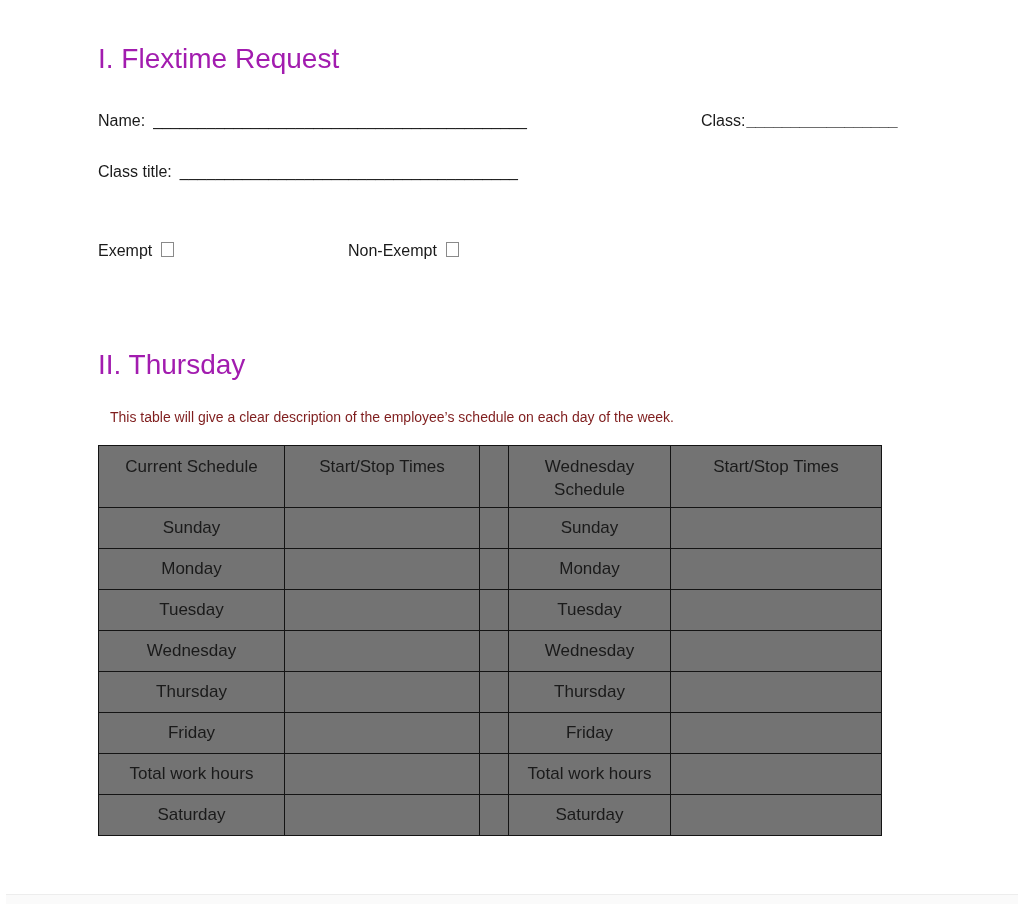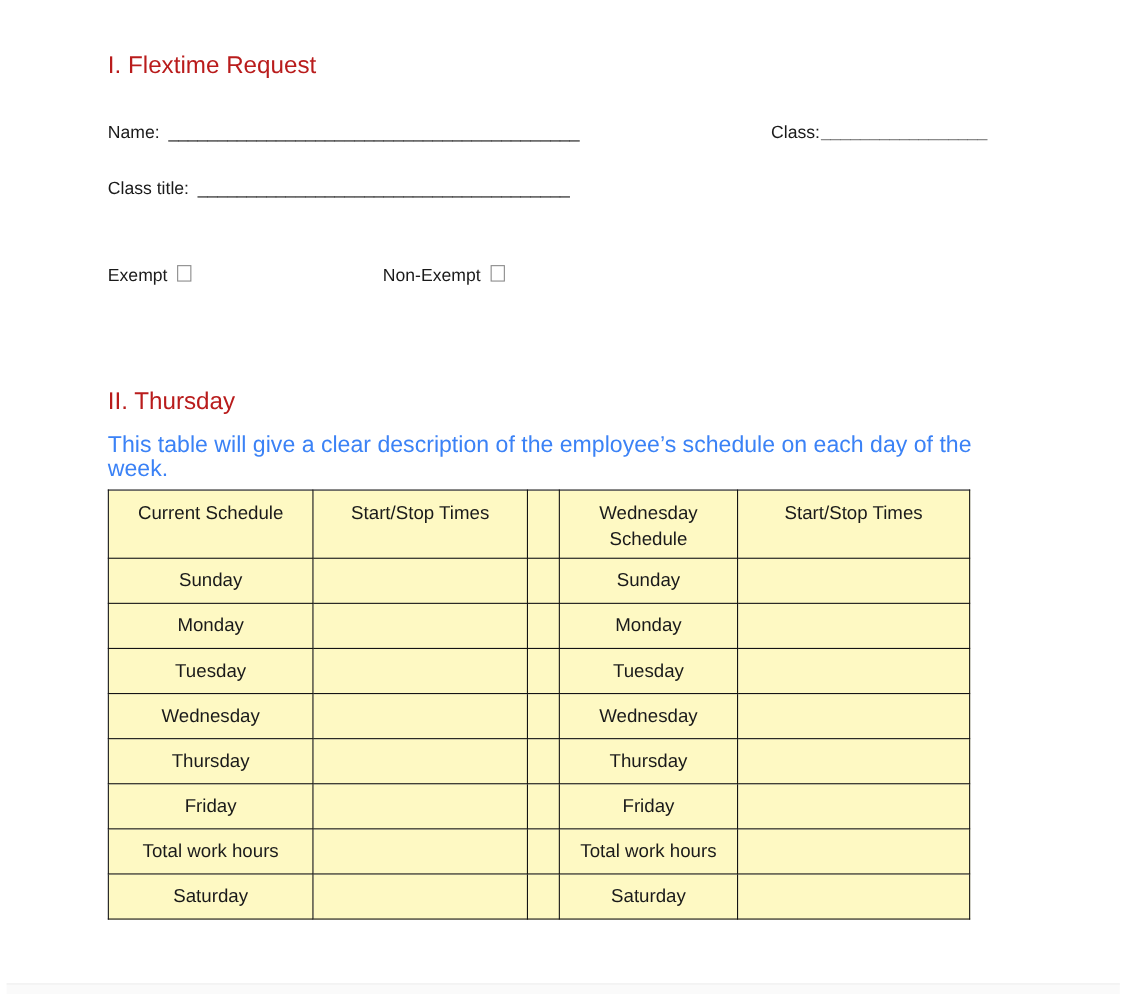"I. Flextime Request" .section-heading { color: #b91c1c -> #a21caf; font-size: 22px -> 28px }
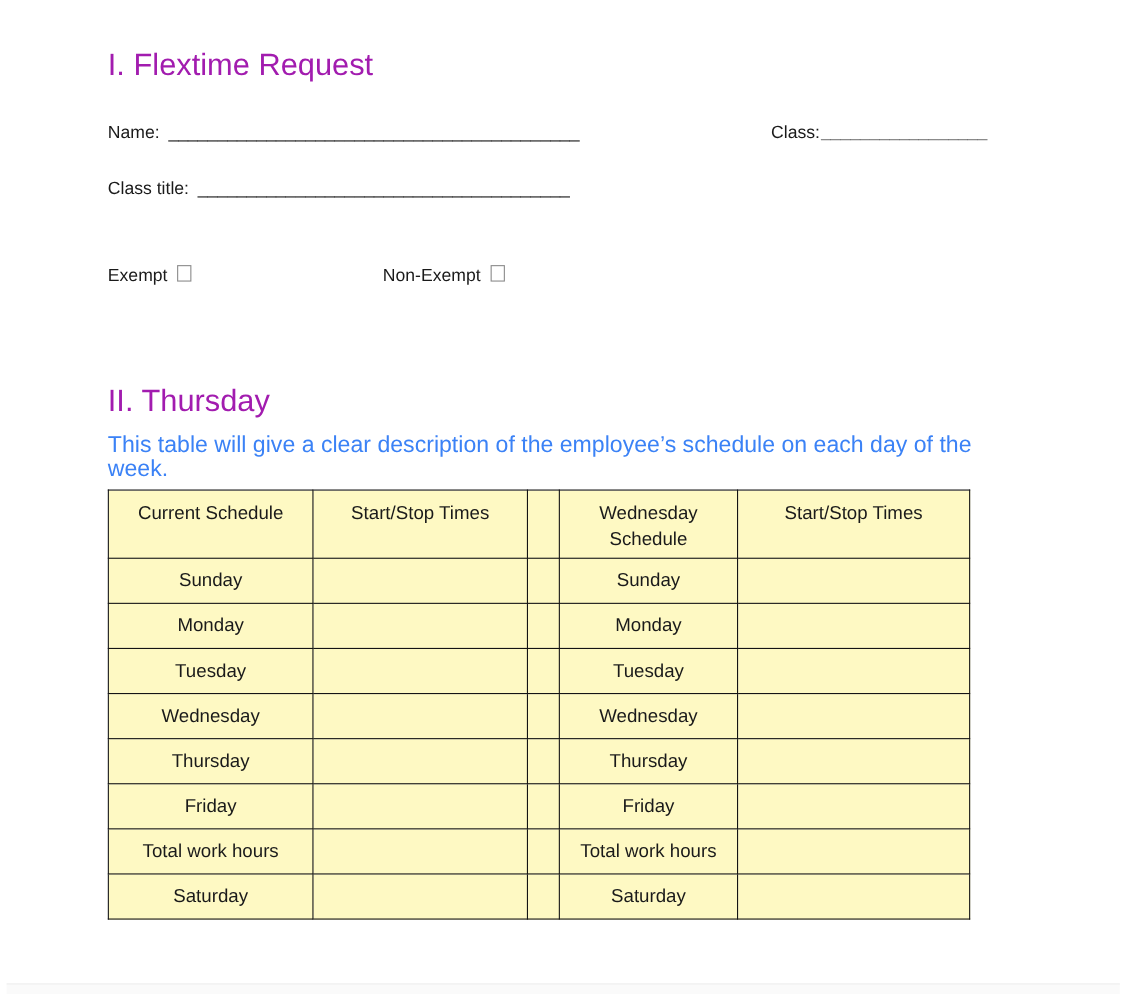"This table will give a" .description { color: #3b82f6 -> #7f1d1d; font-size: 21px -> 14px; margin: 0 -> 12px }
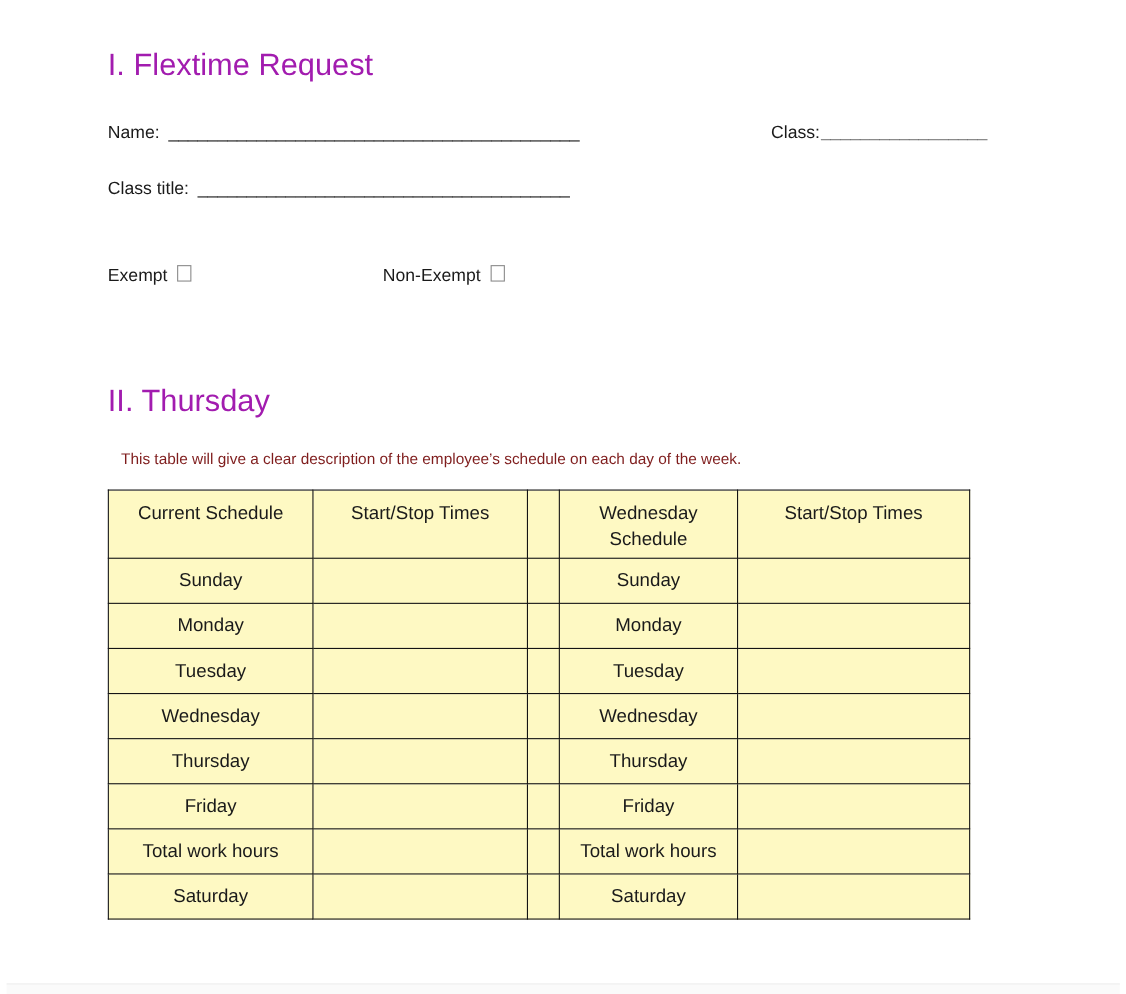"Current Schedule" table.schedule th, table.schedule td { background: #fef9c3 -> #737373 }
